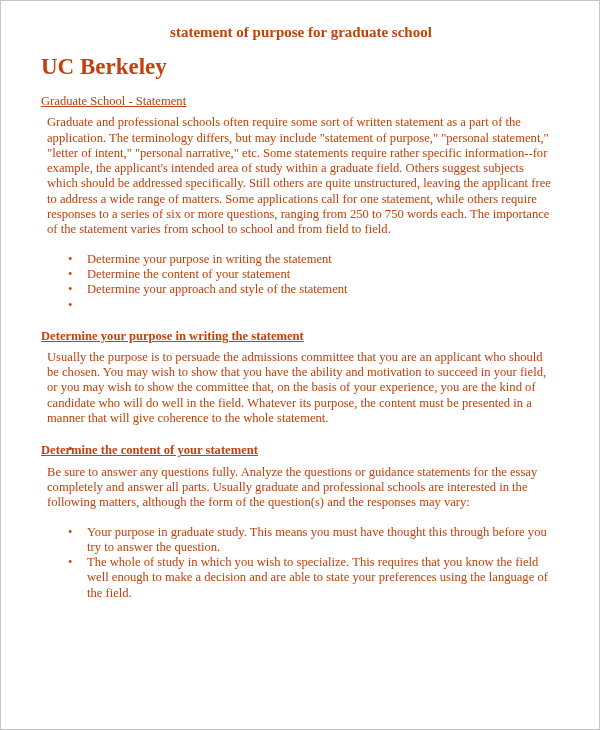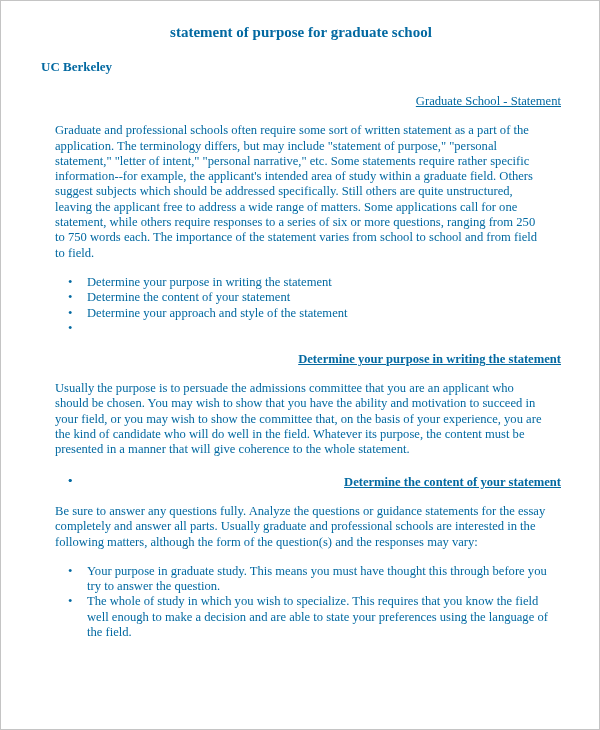"statement of purpose for graduate" .page { color: #0369a1 -> #c2410c }
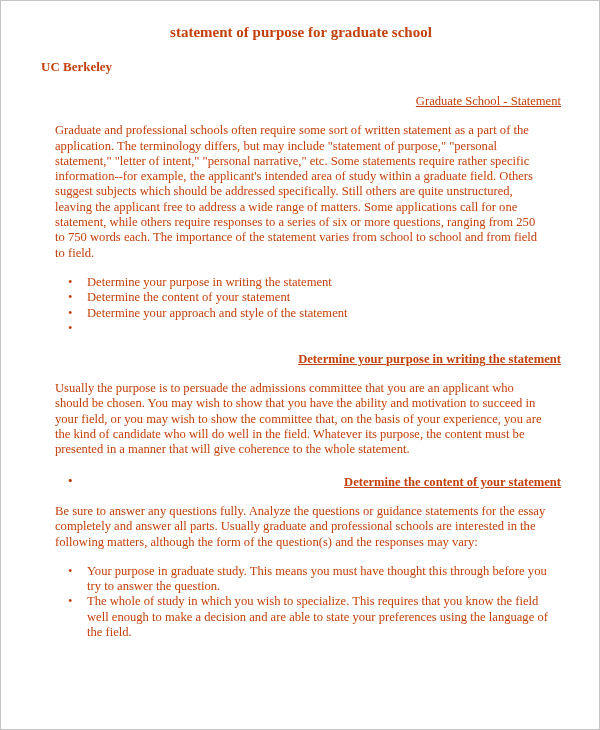"UC Berkeley" .org-name { font-size: 13px -> 23px }
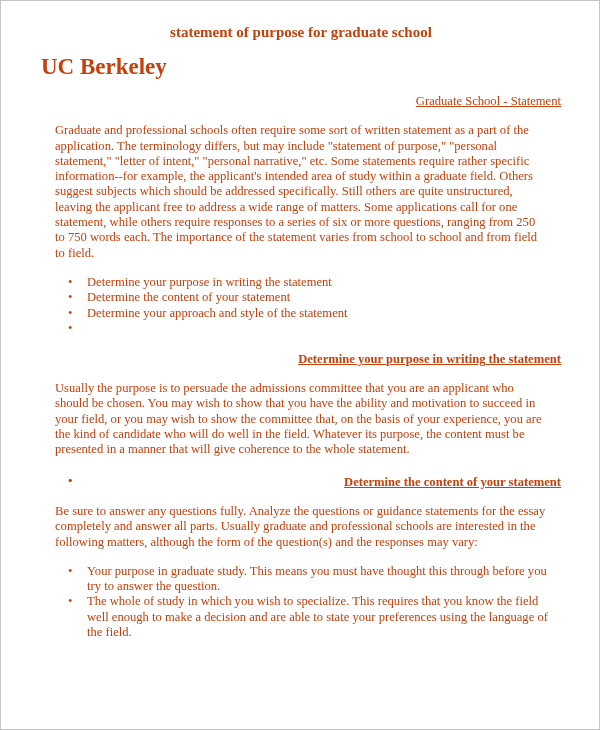"Graduate School - Statement" .sec-heading { text-align: right -> none }
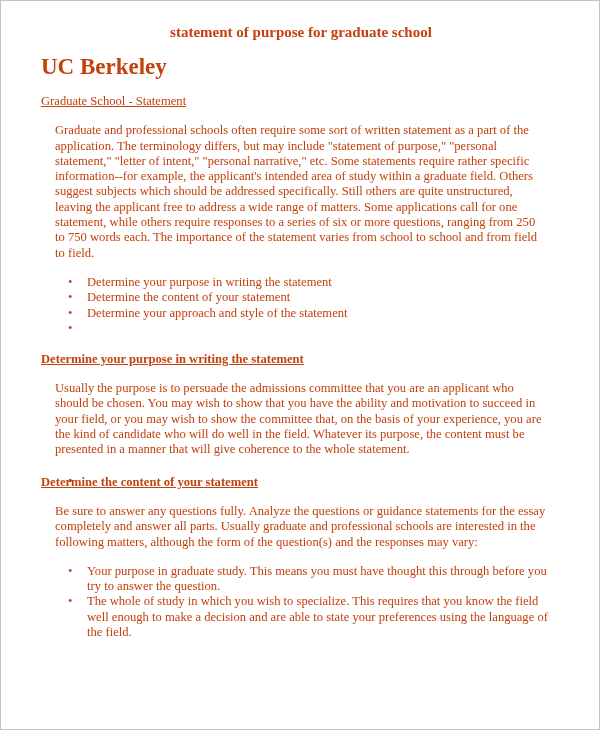"Graduate and professional schools often" .sec-body { margin: 14px -> 6px }
